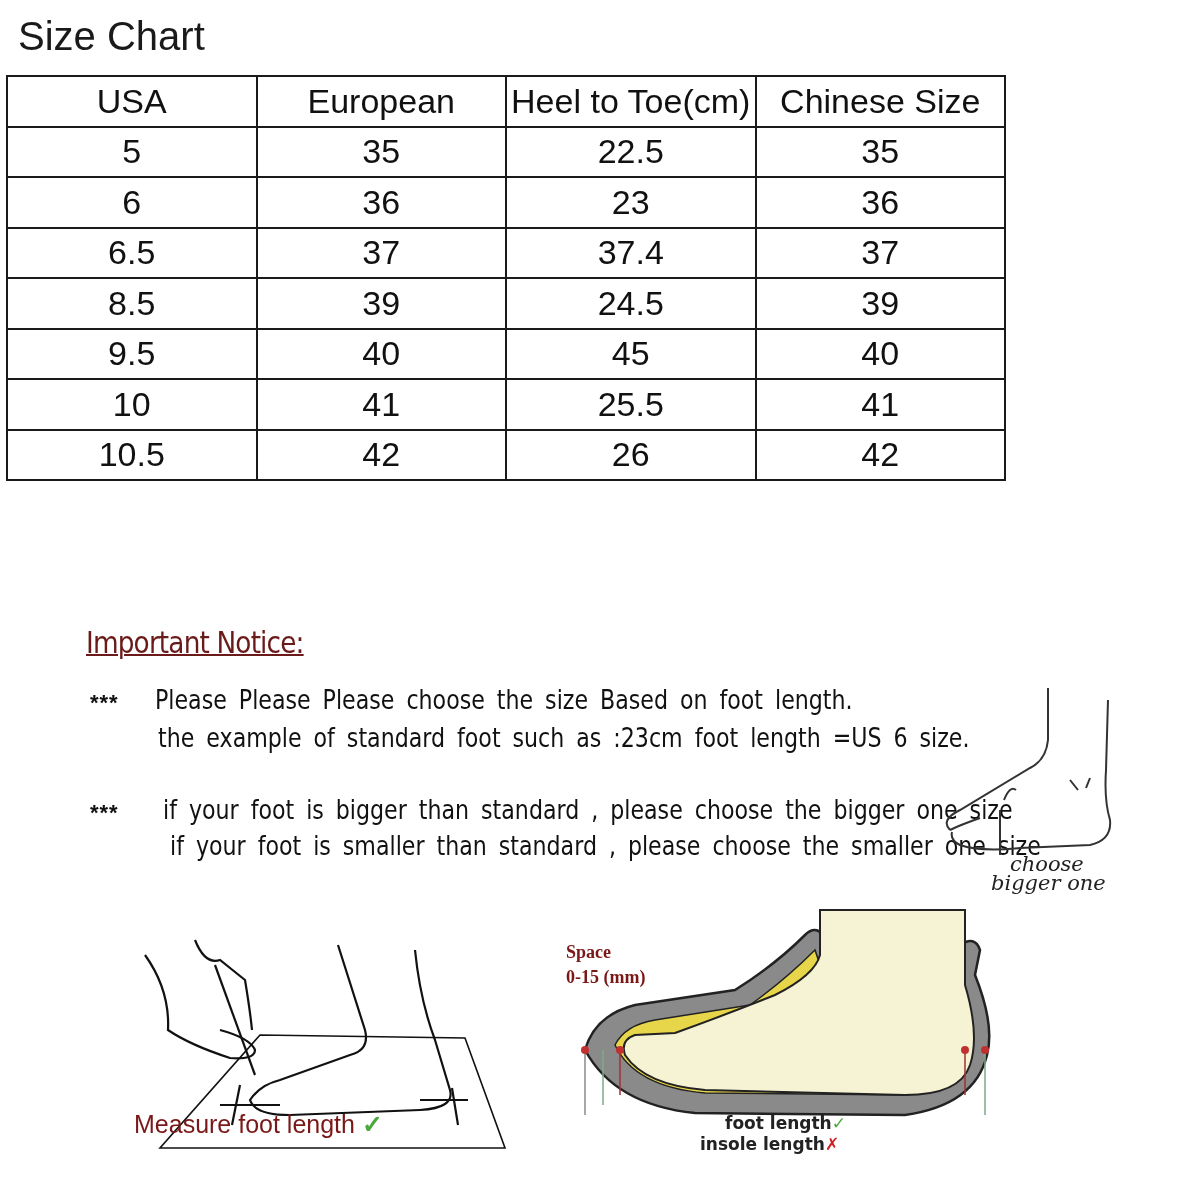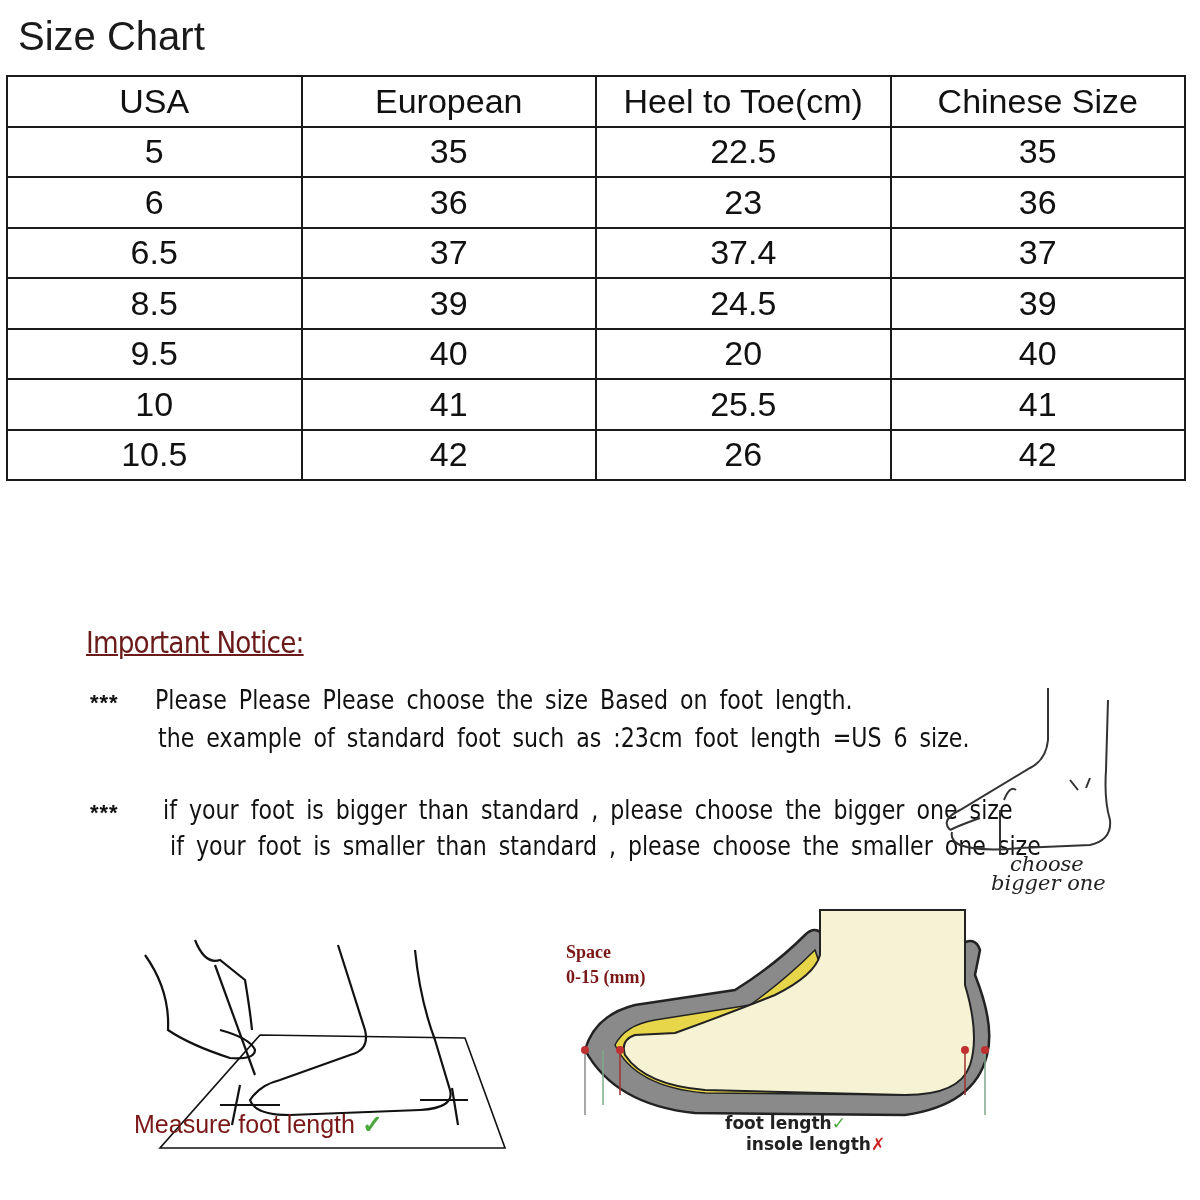"USA" table.size { width: 1180px -> 1000px }
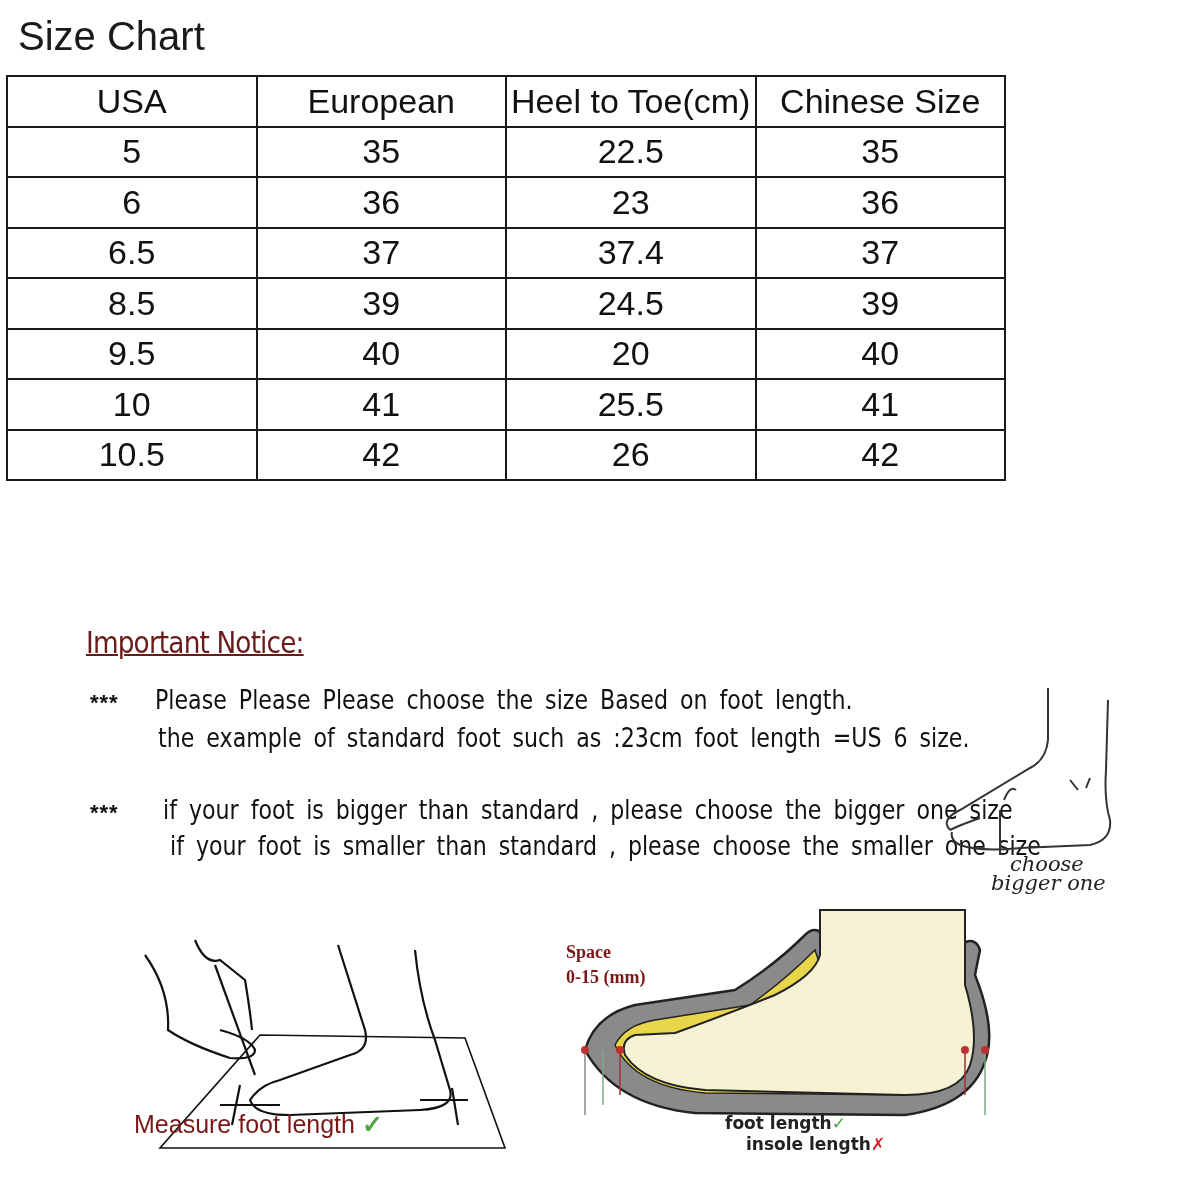"20" td { text: 20 -> 45 }
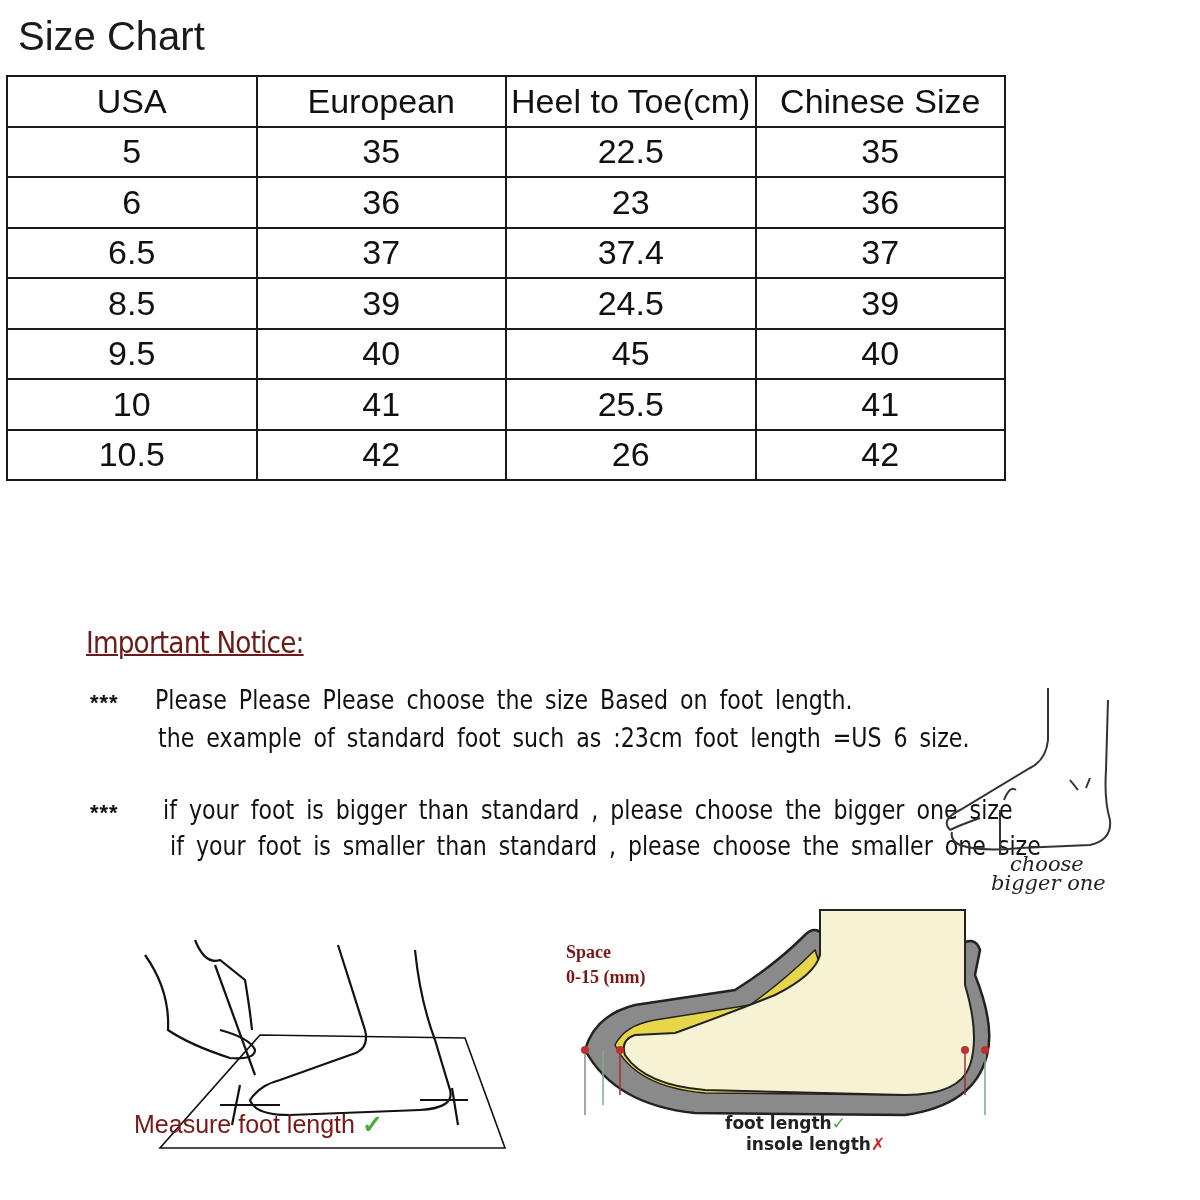"insole length✗" div.len-label { left: 746px -> 700px }
